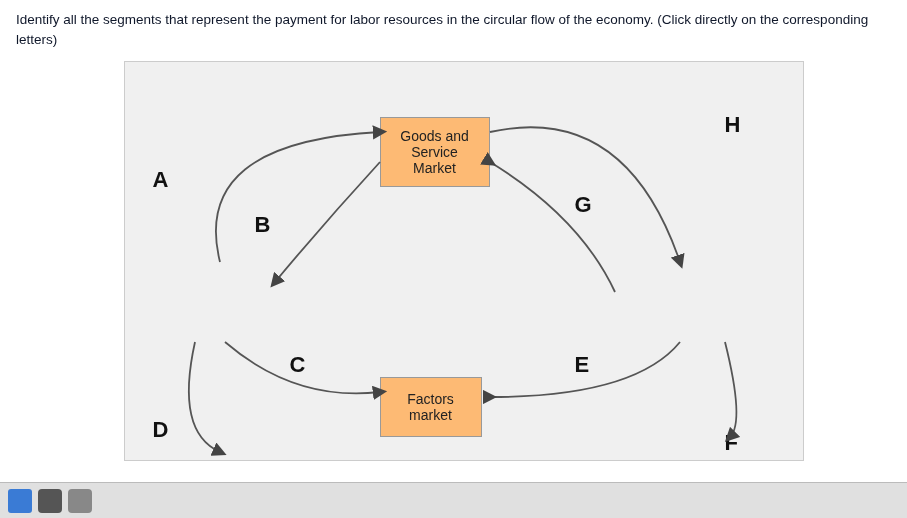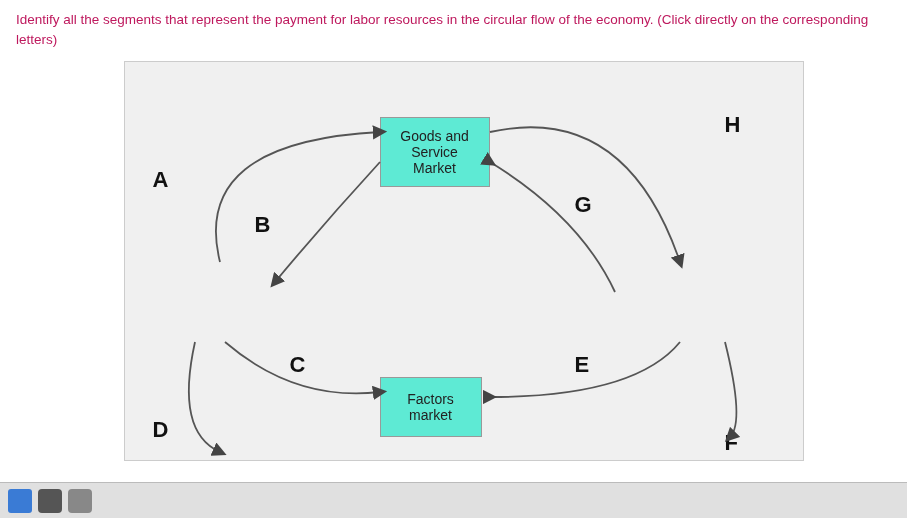"Identify all the segments that" .question-text { color: #be185d -> #0f172a }
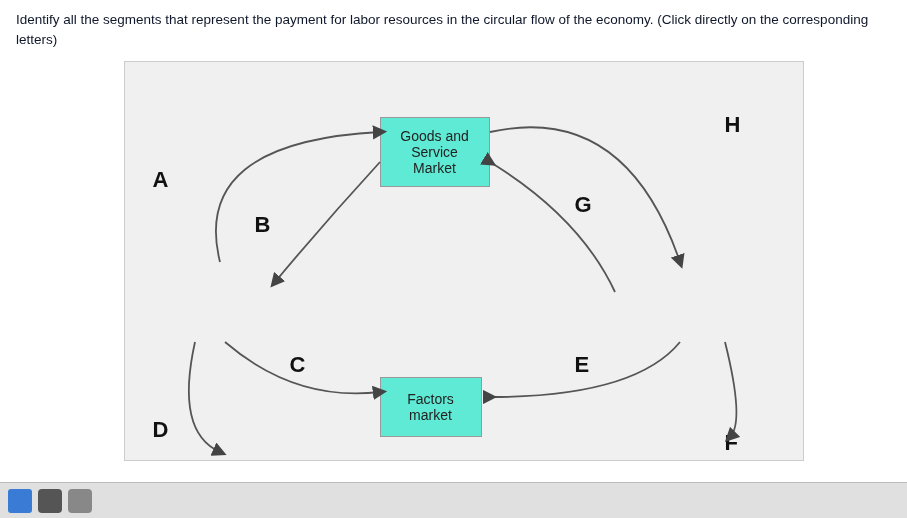"Goods and" .box { background: #5eead4 -> #fdba74 }
